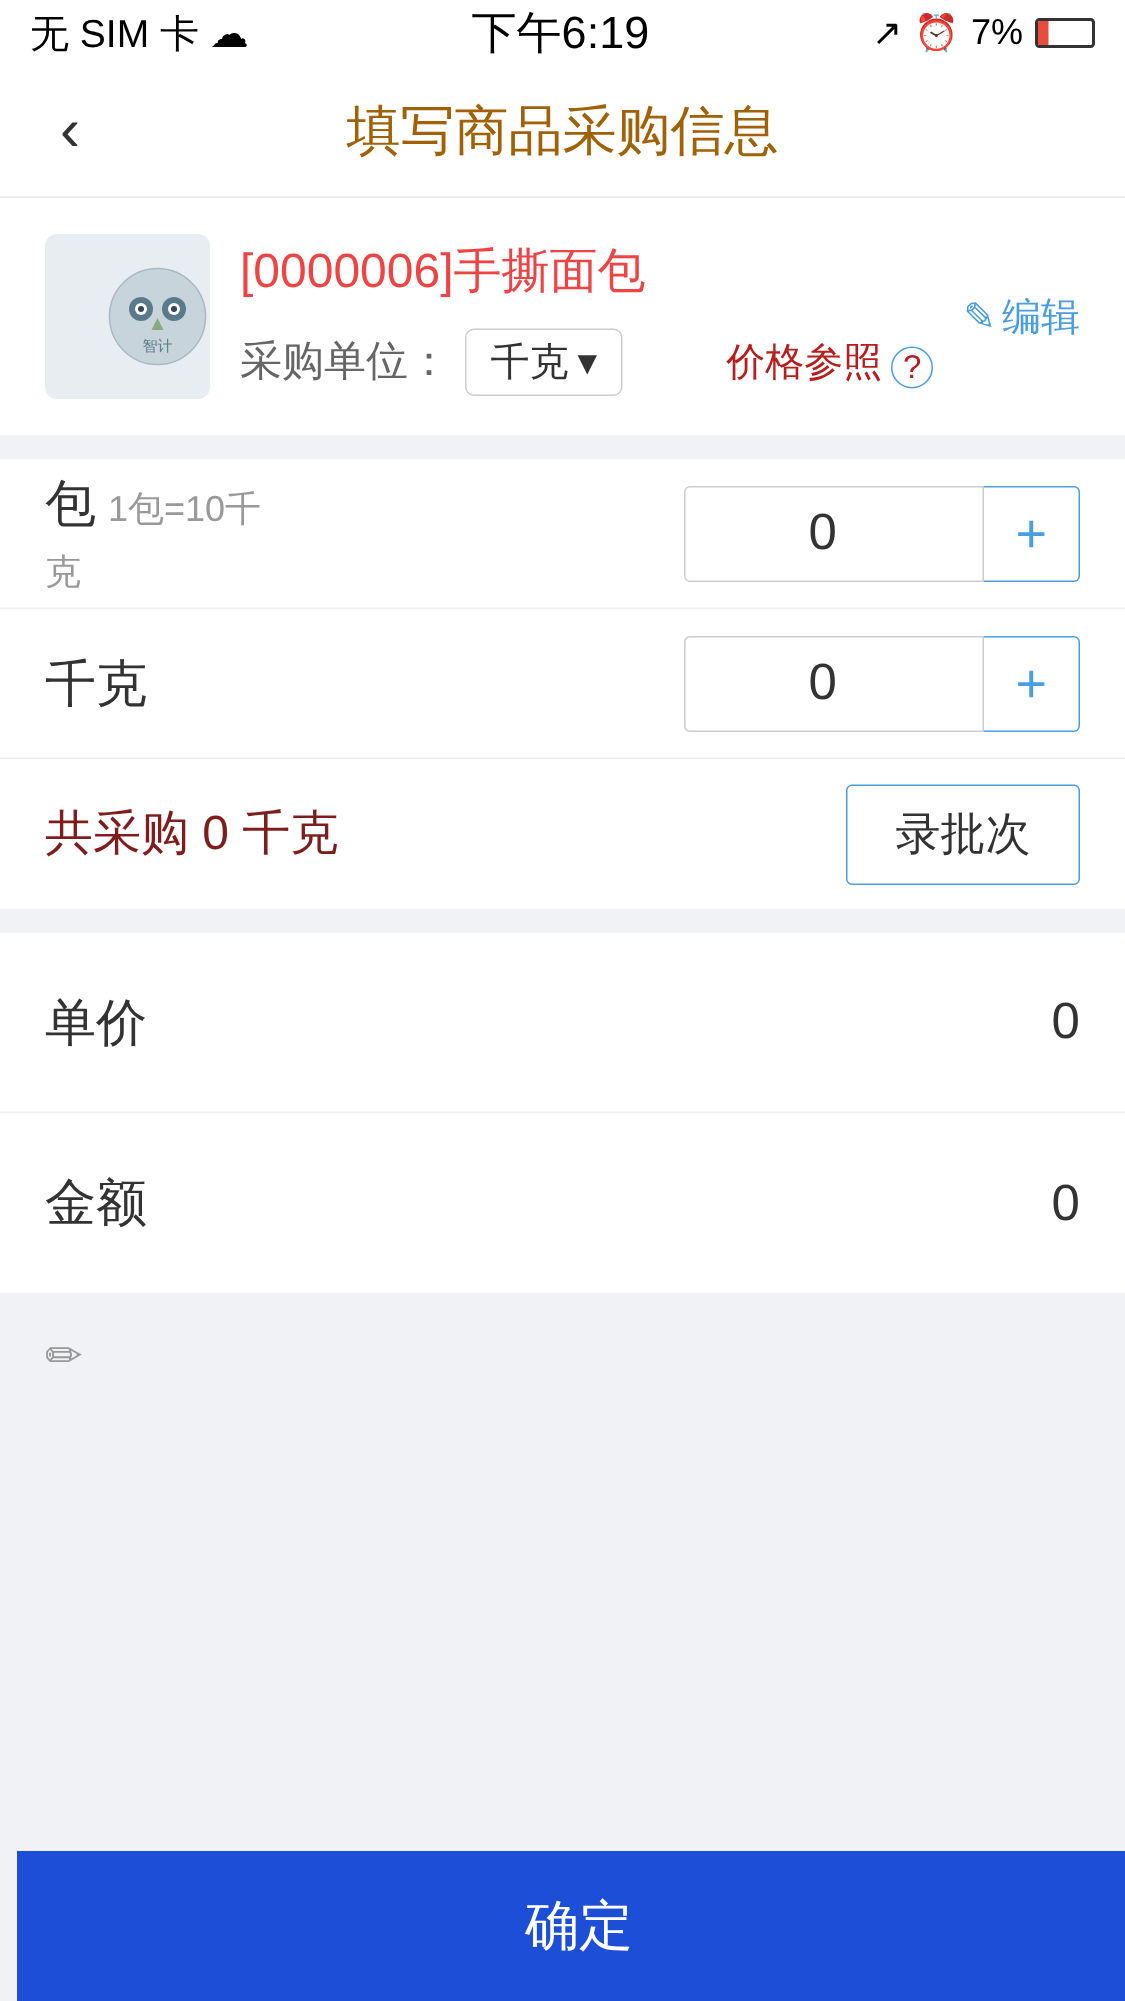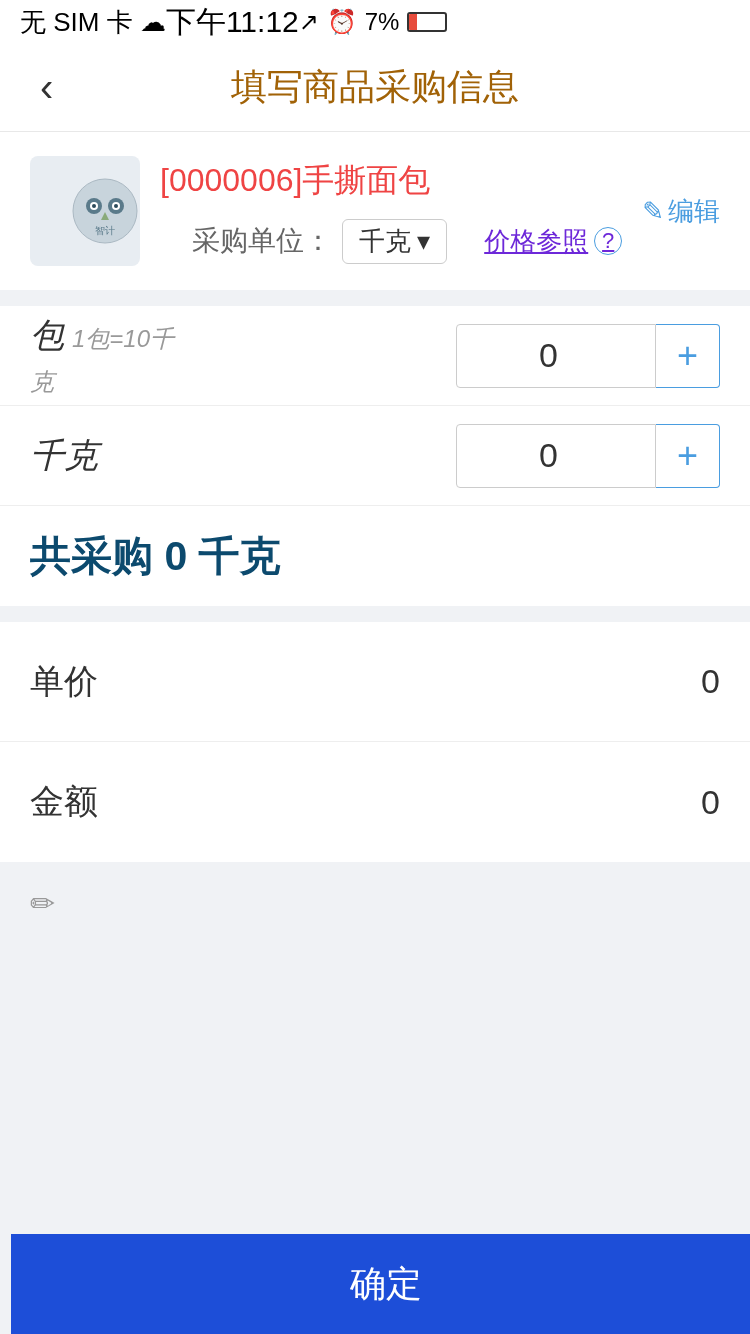"无 SIM 卡 ☁" .status-bar { justify-content: none -> space-between }
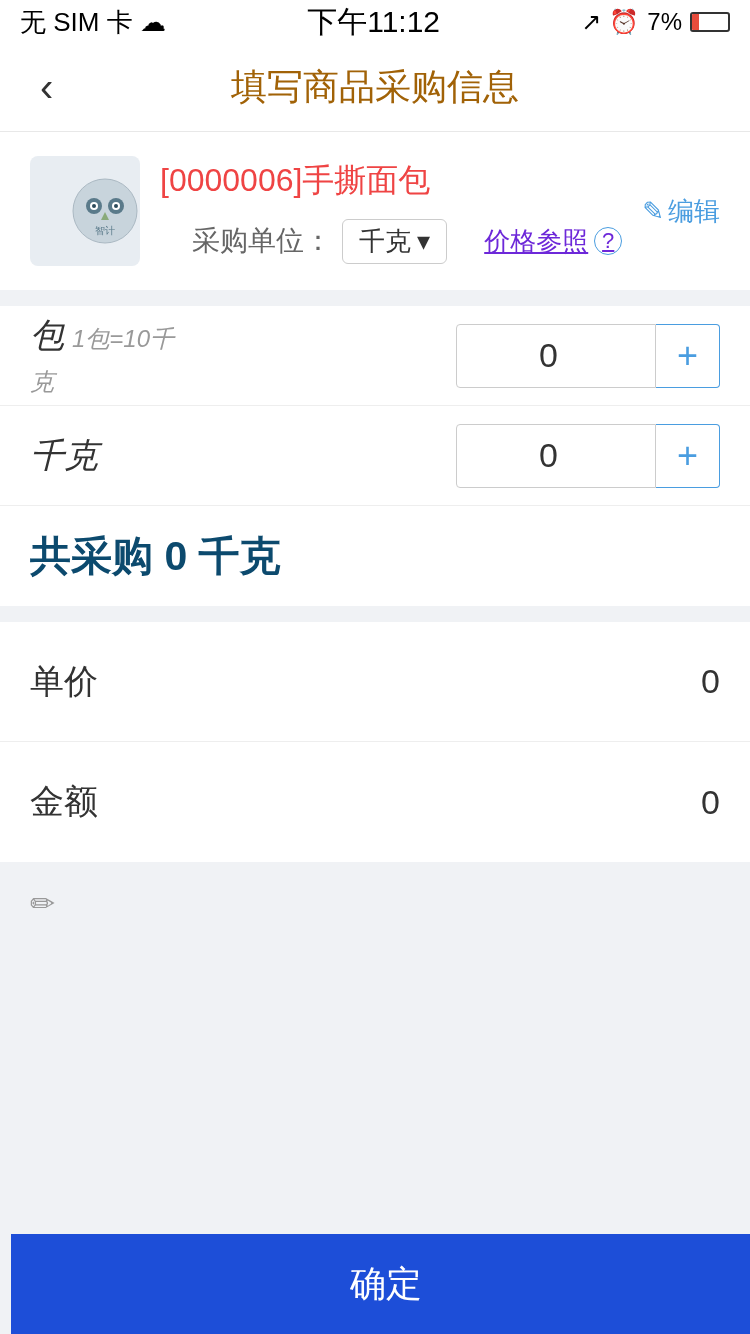"下午11:12" div.status-center { text: 11:12 -> 6:19 }
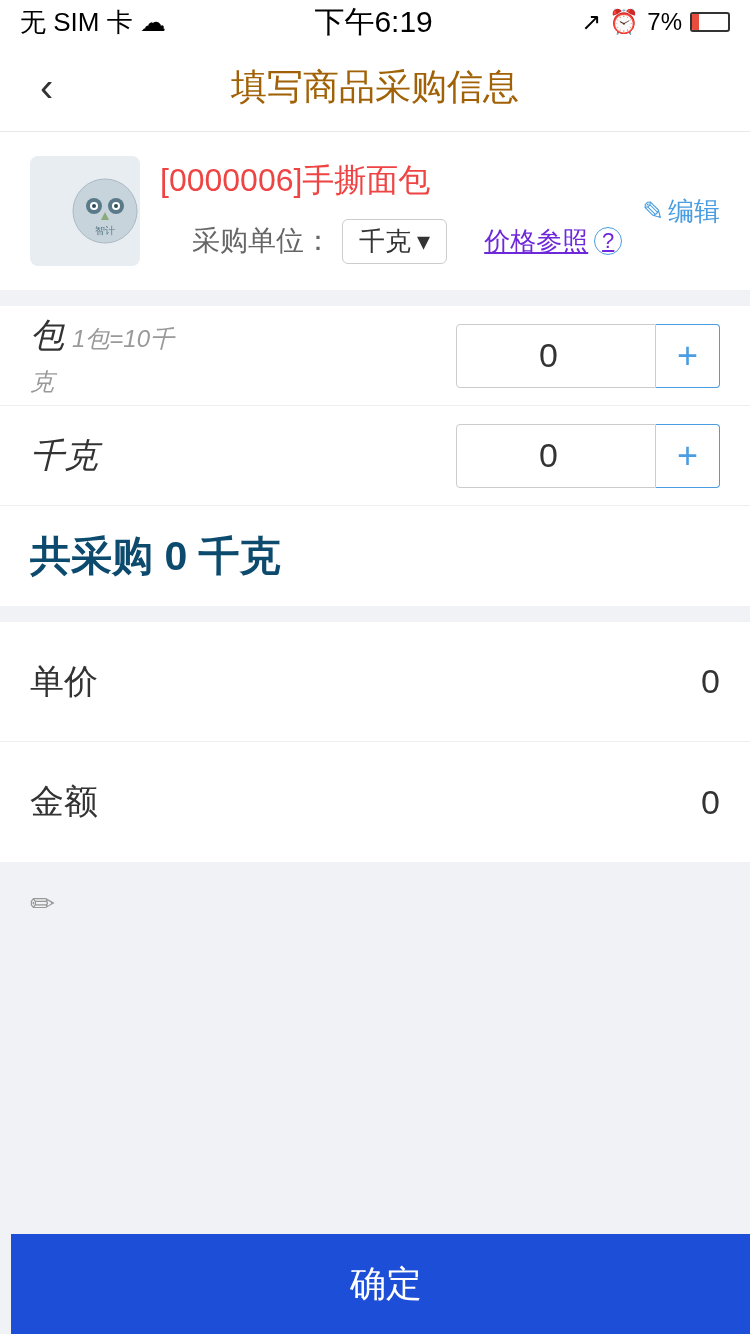"采购单位：" .product-meta { margin-left: 32px -> none }
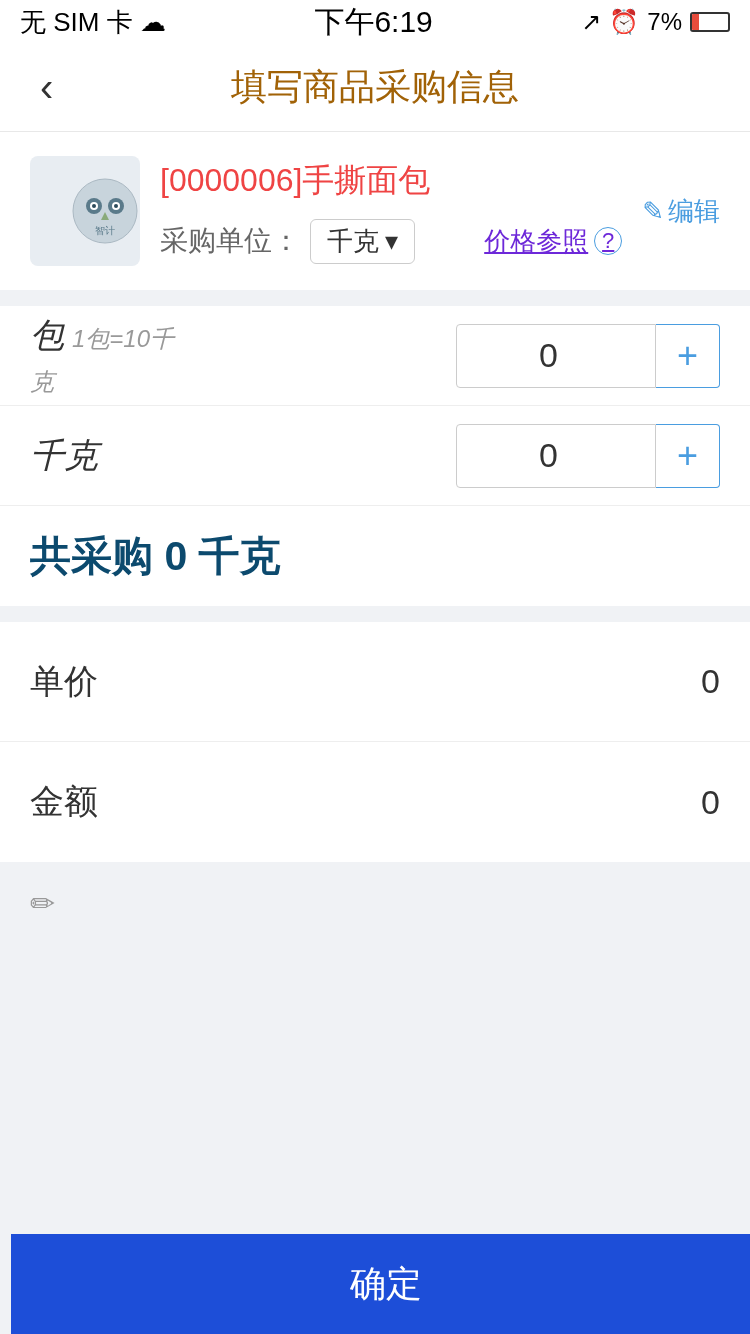"价格参照" .price-ref { align-items: center -> flex-end; color: #6d28d9 -> #b91c1c; text-decoration: underline -> none }
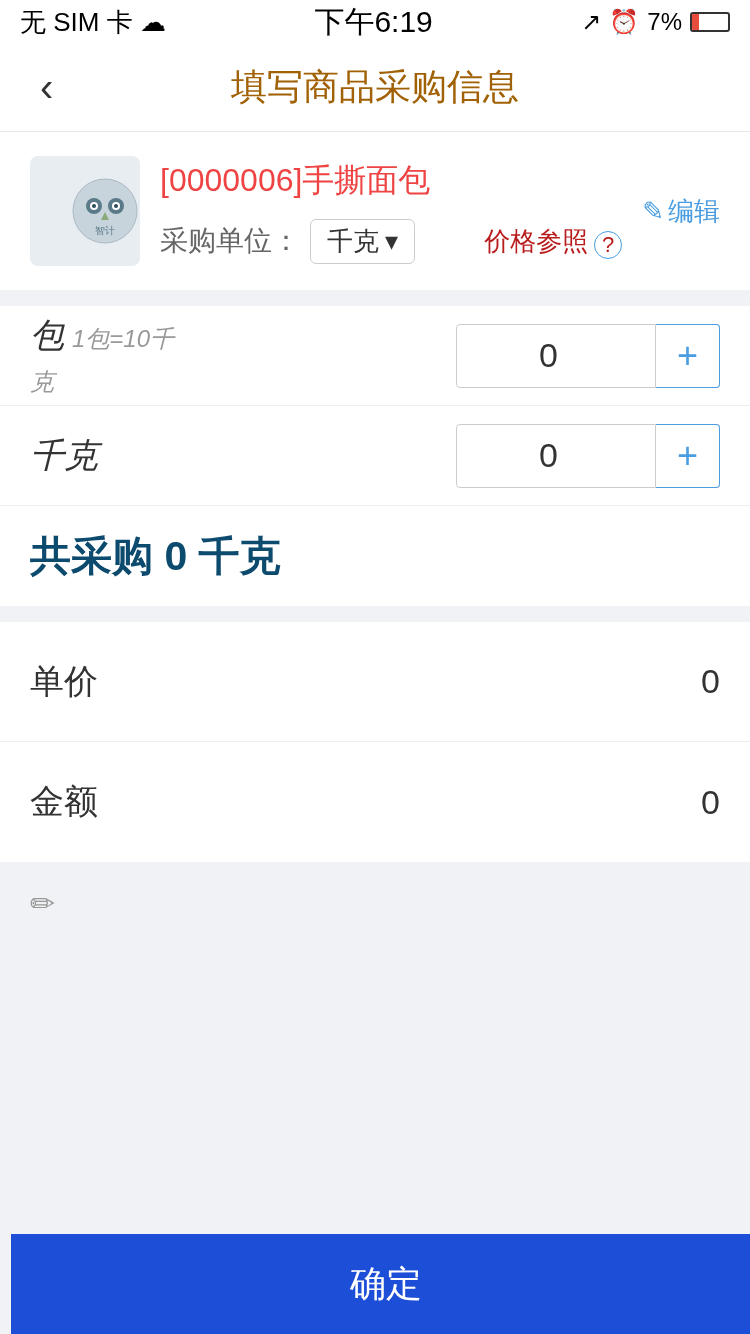"包 1包=10千克" .input-label { font-style: italic -> none }
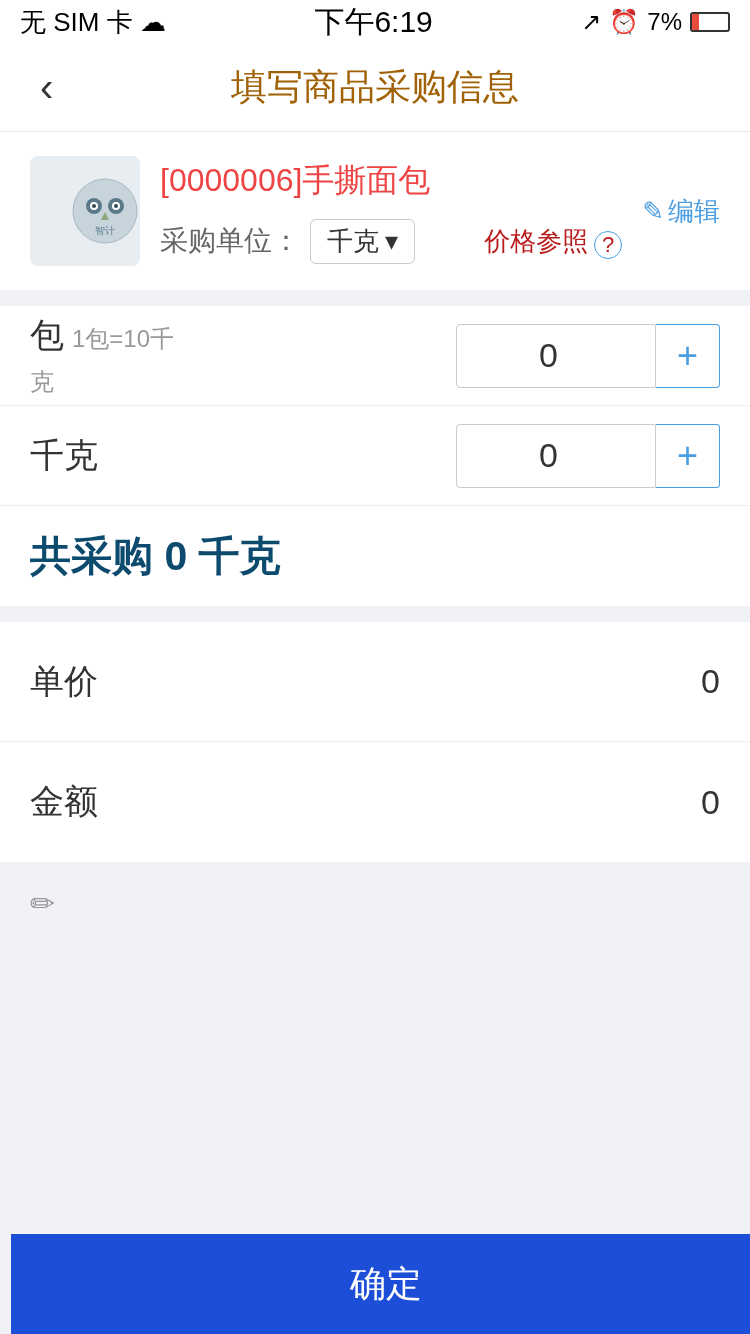"共采购 0 千克" .summary-text { color: #0c4a6e -> #7f1d1d; font-size: 41px -> 32px; font-weight: bold -> none }
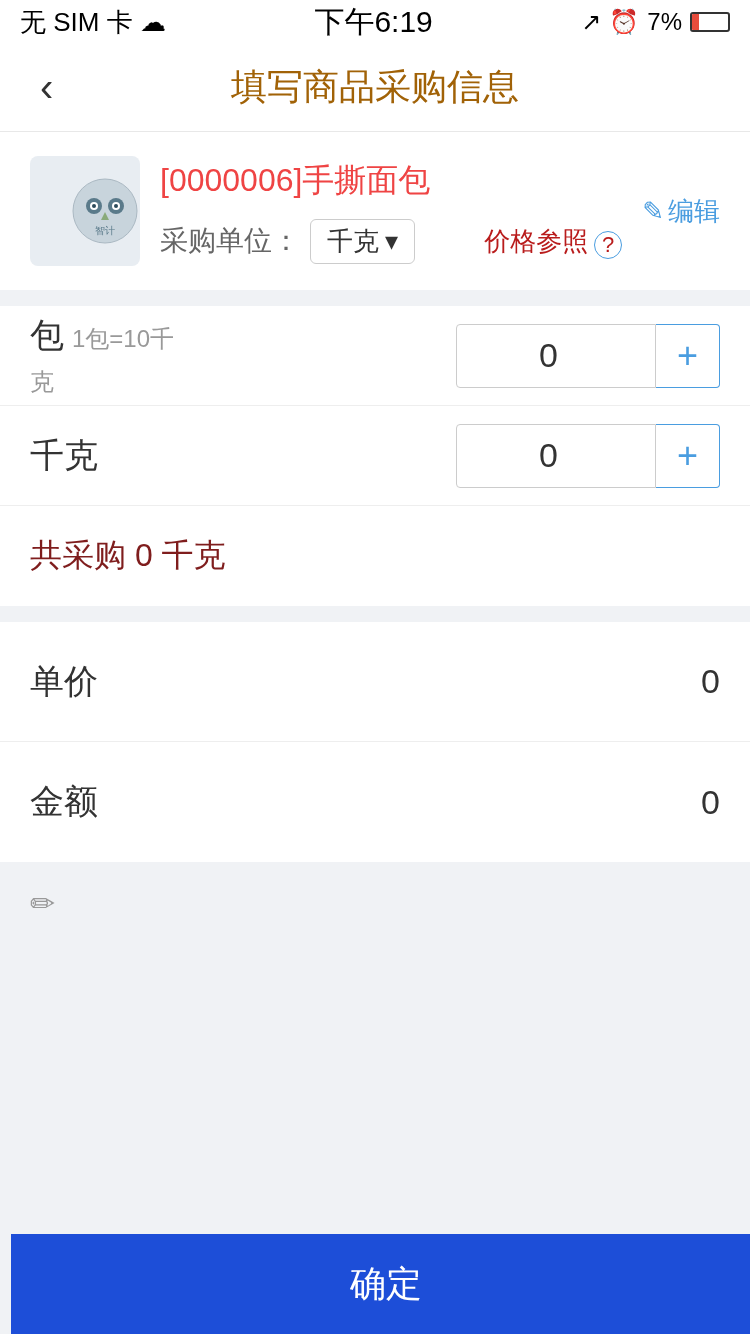"录批次" button.record-btn { html: none -> <button>录批次</button> }
